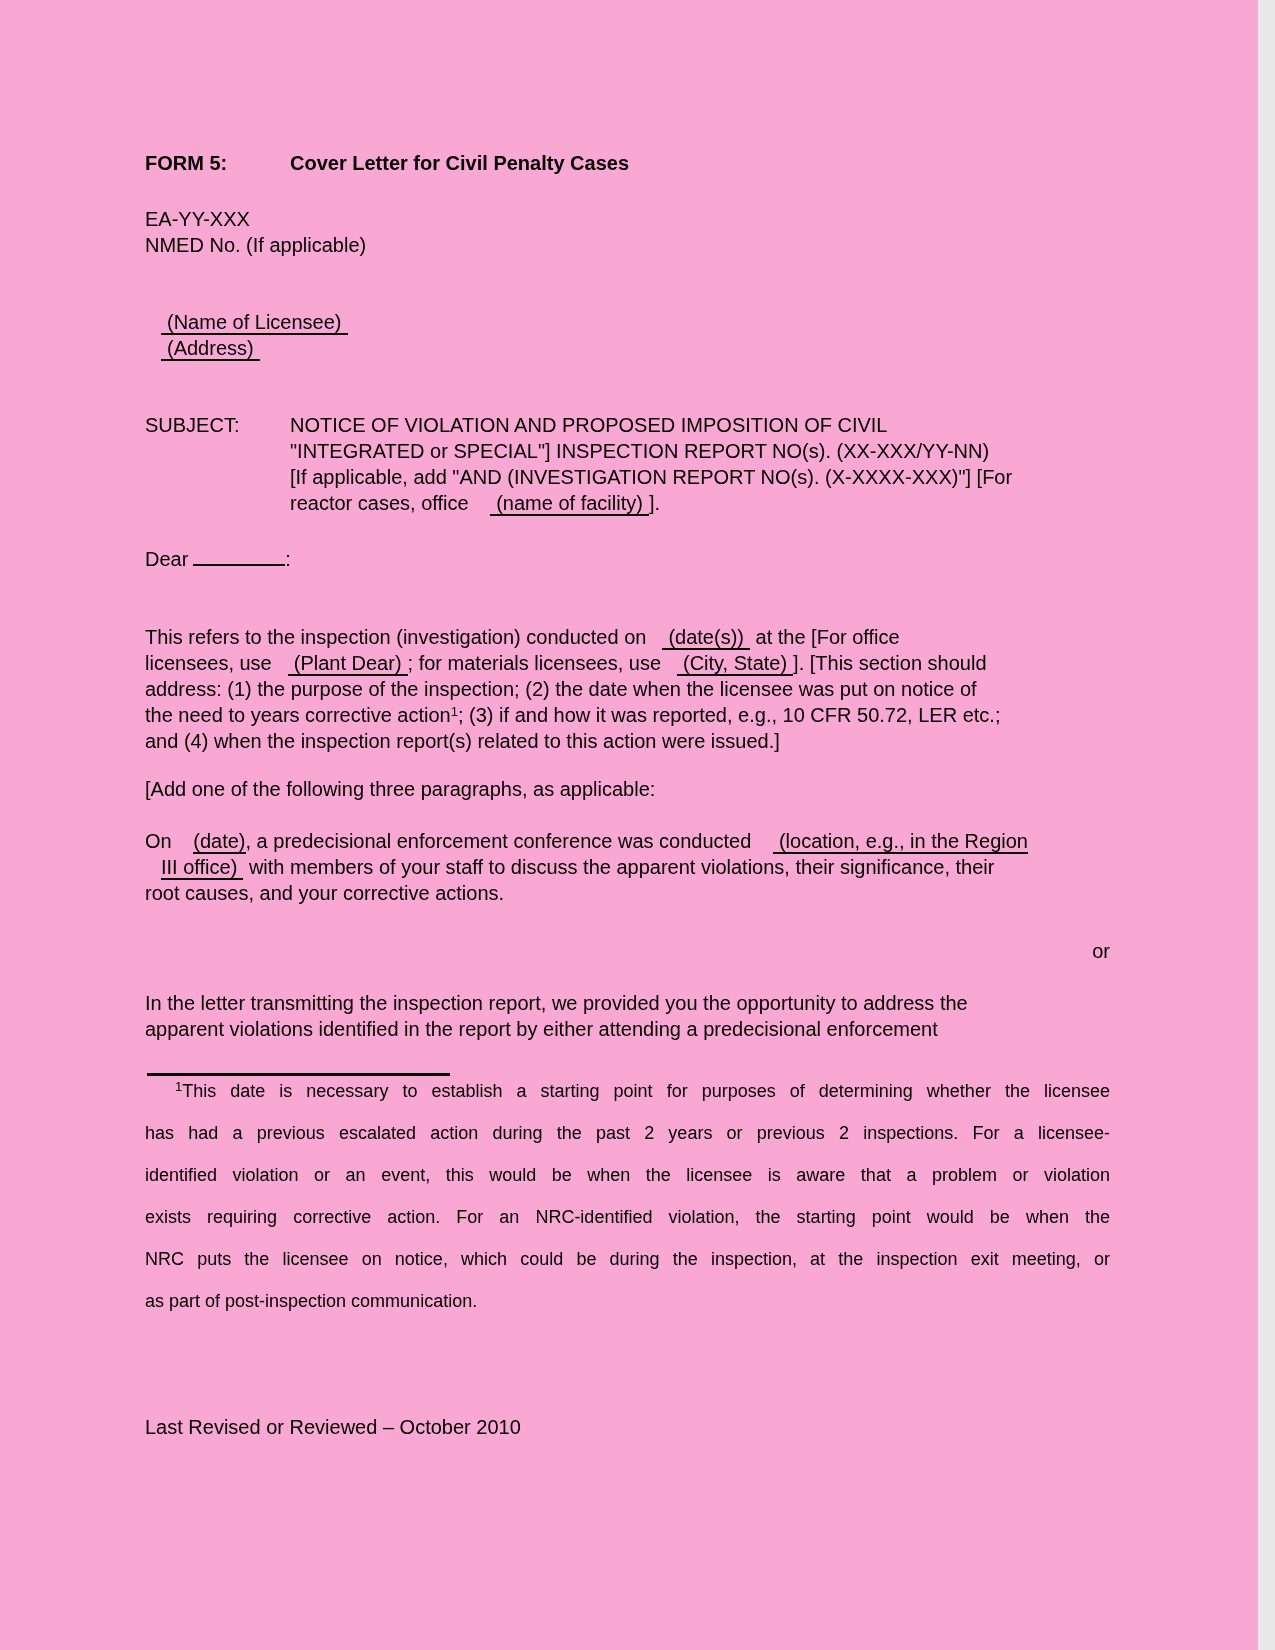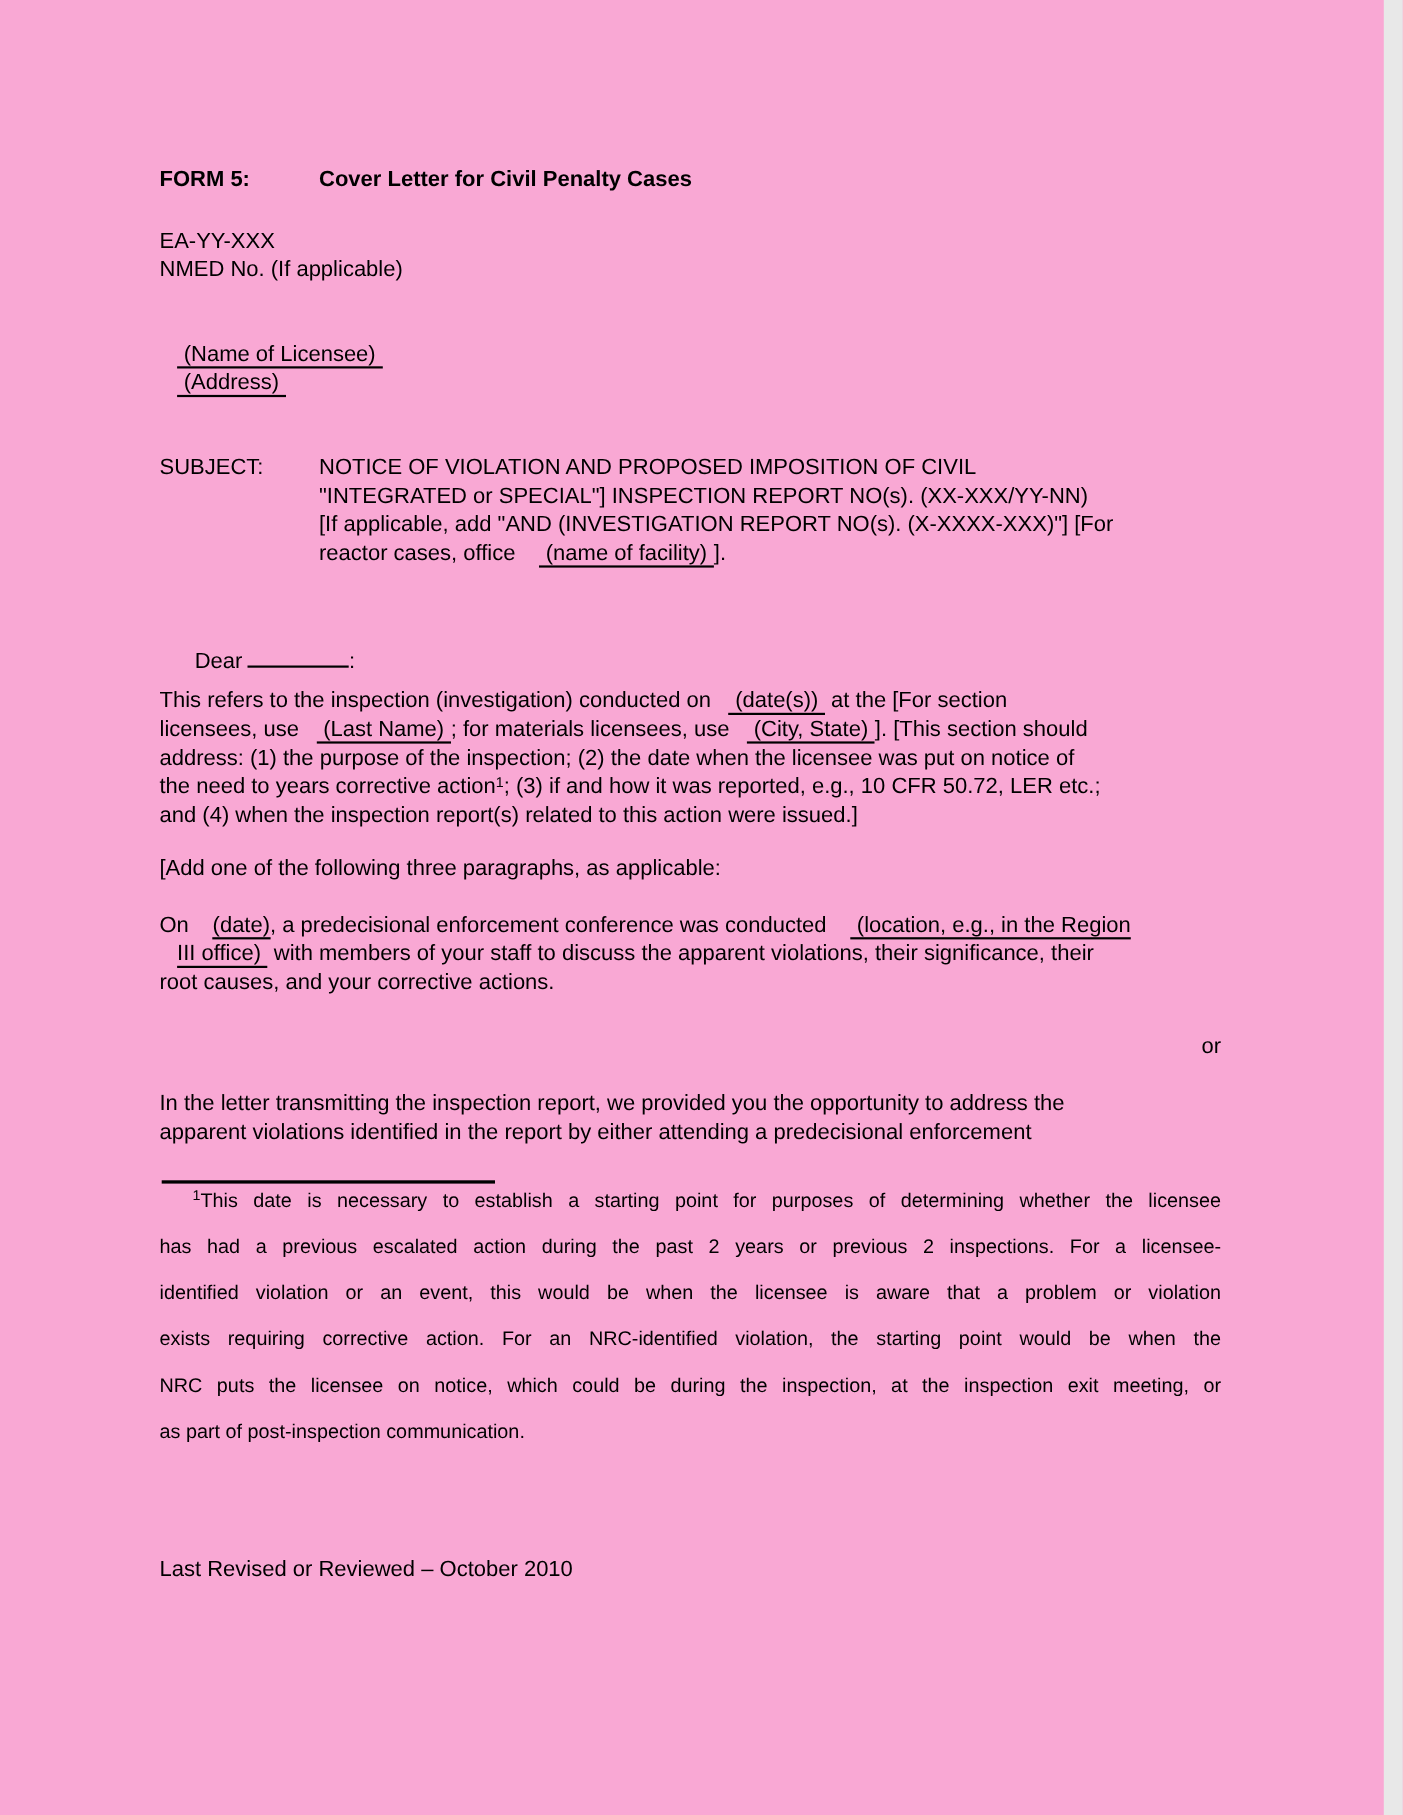"Dear :" .salutation { margin-left: 32px -> none; top: 587px -> 546px }
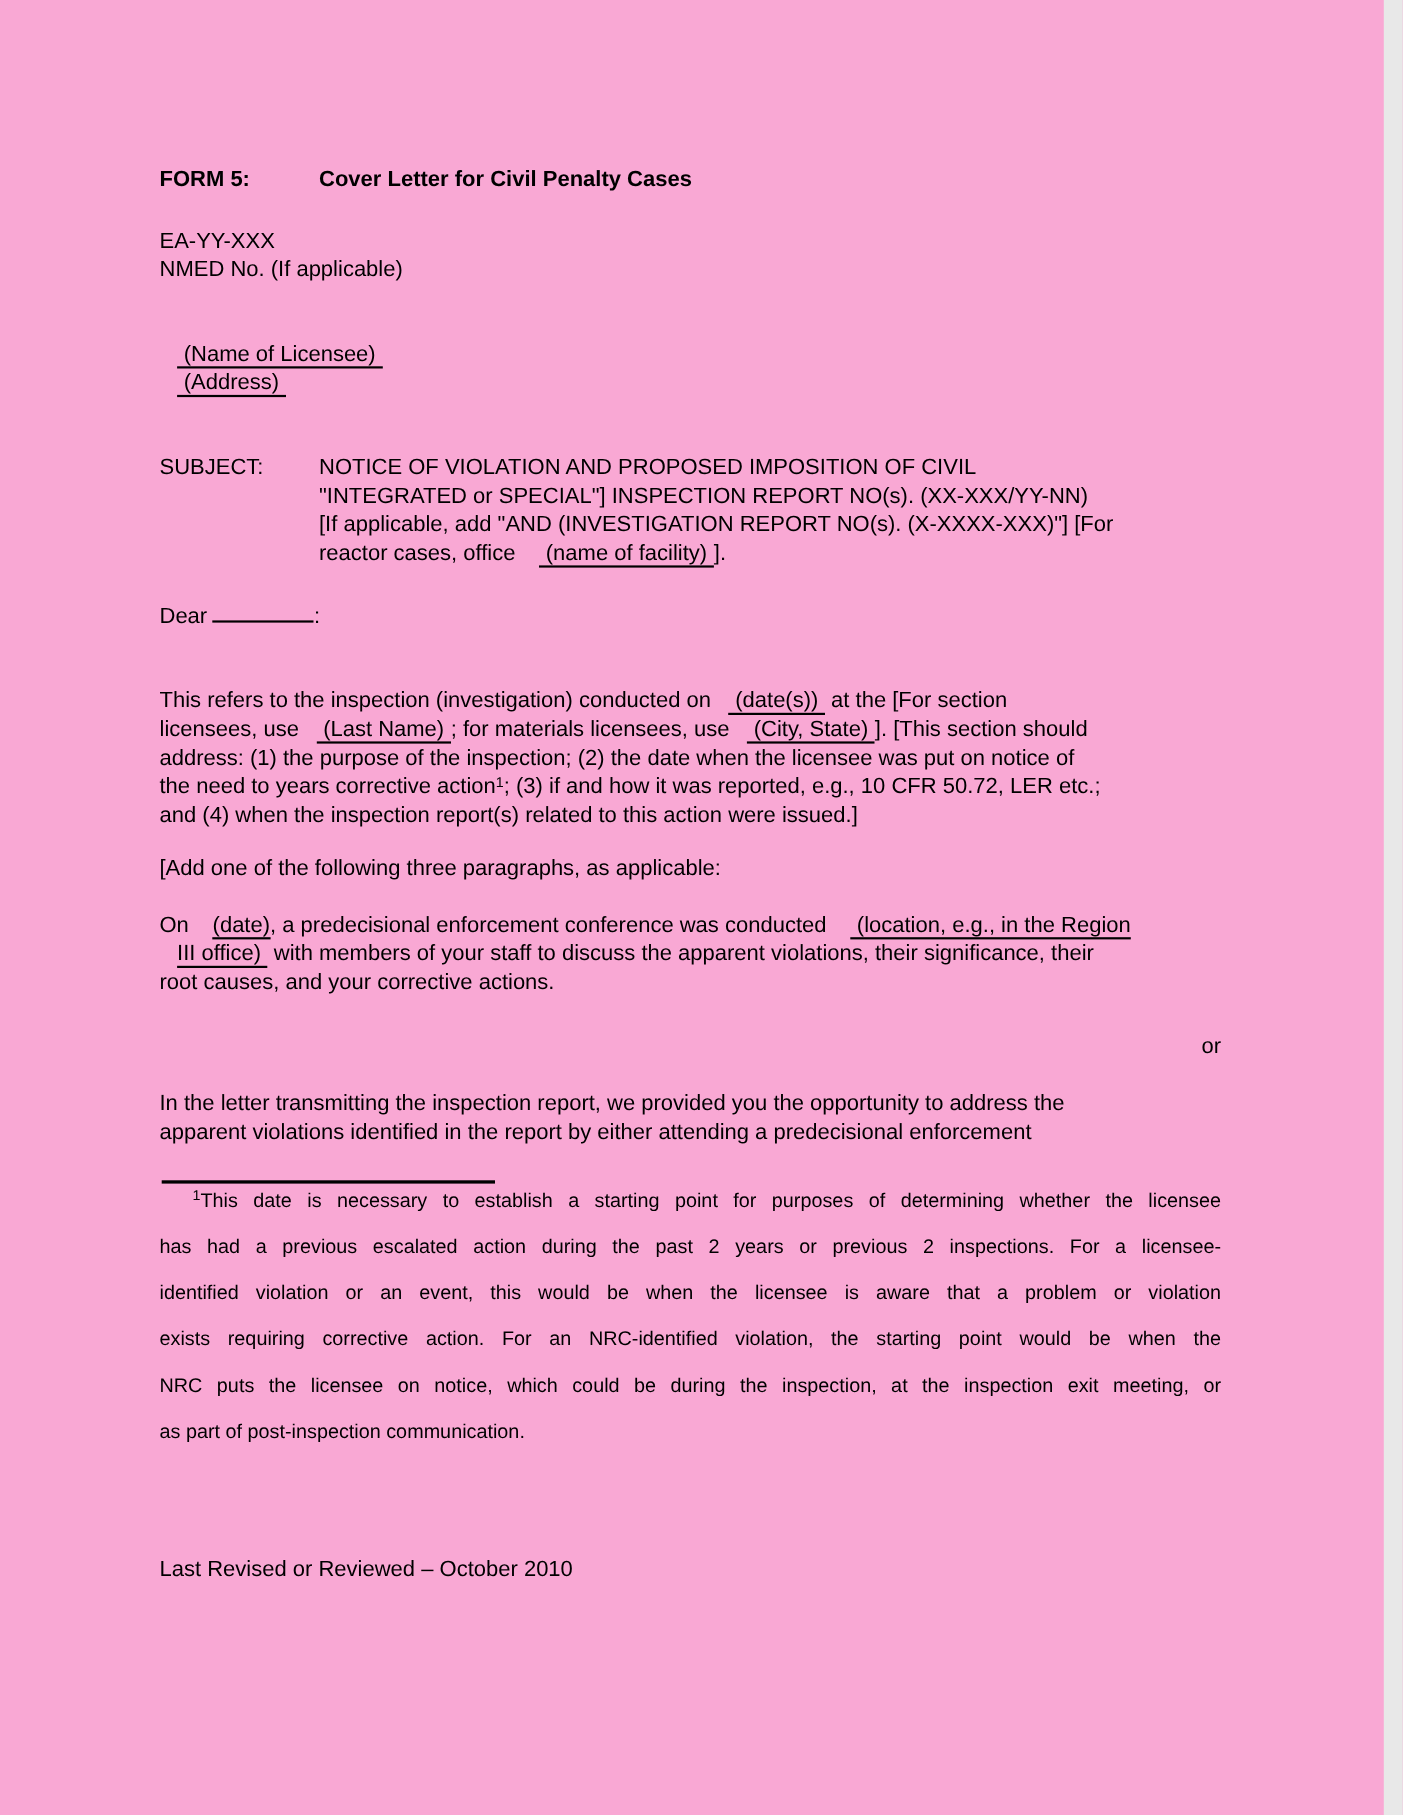"at the [For section" span { text: section -> office }
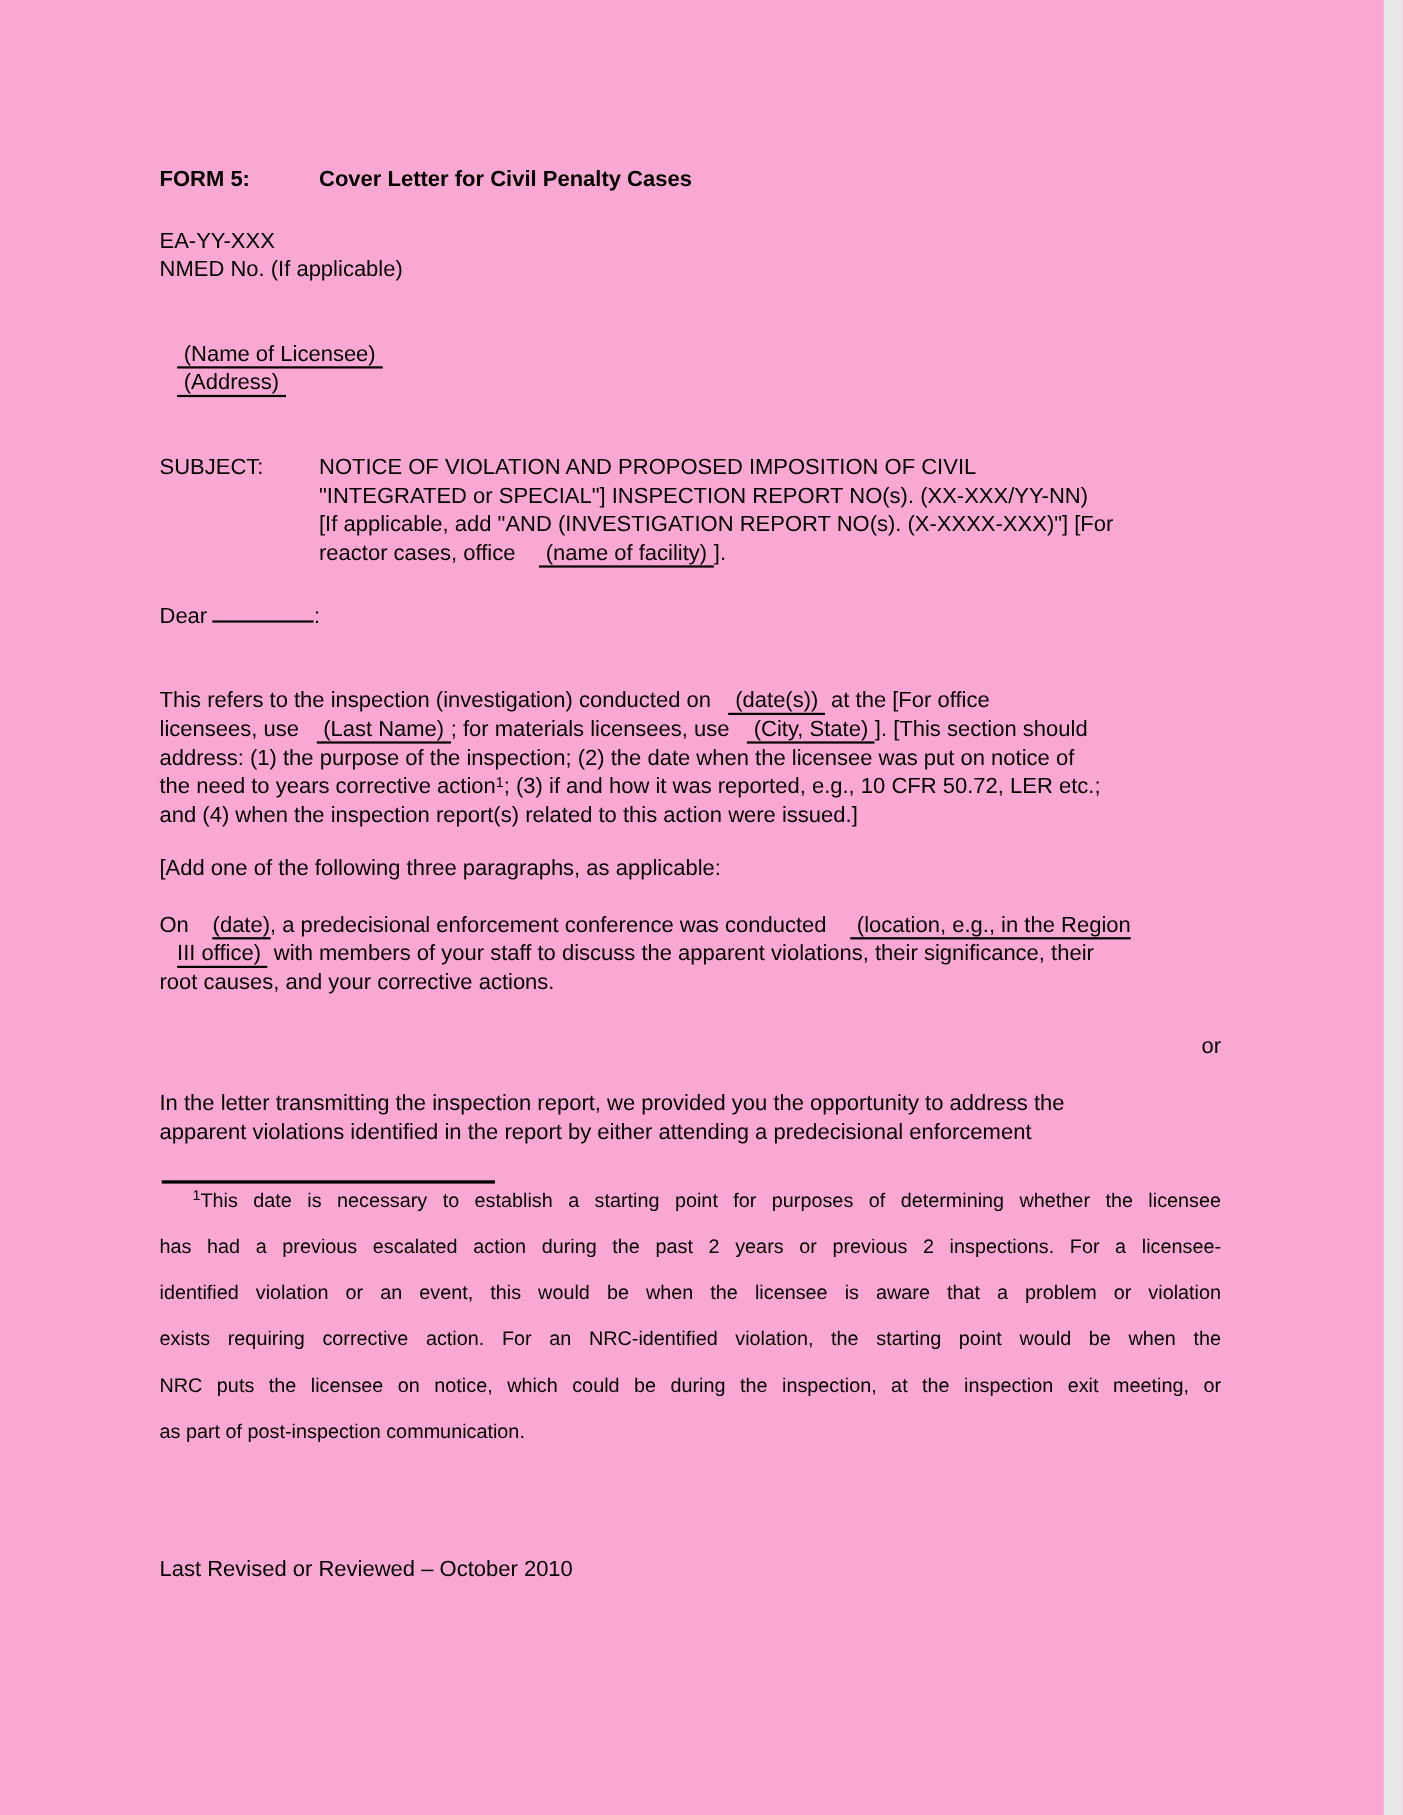"(Last Name)" span.u { text: Last Name -> Plant Dear }
